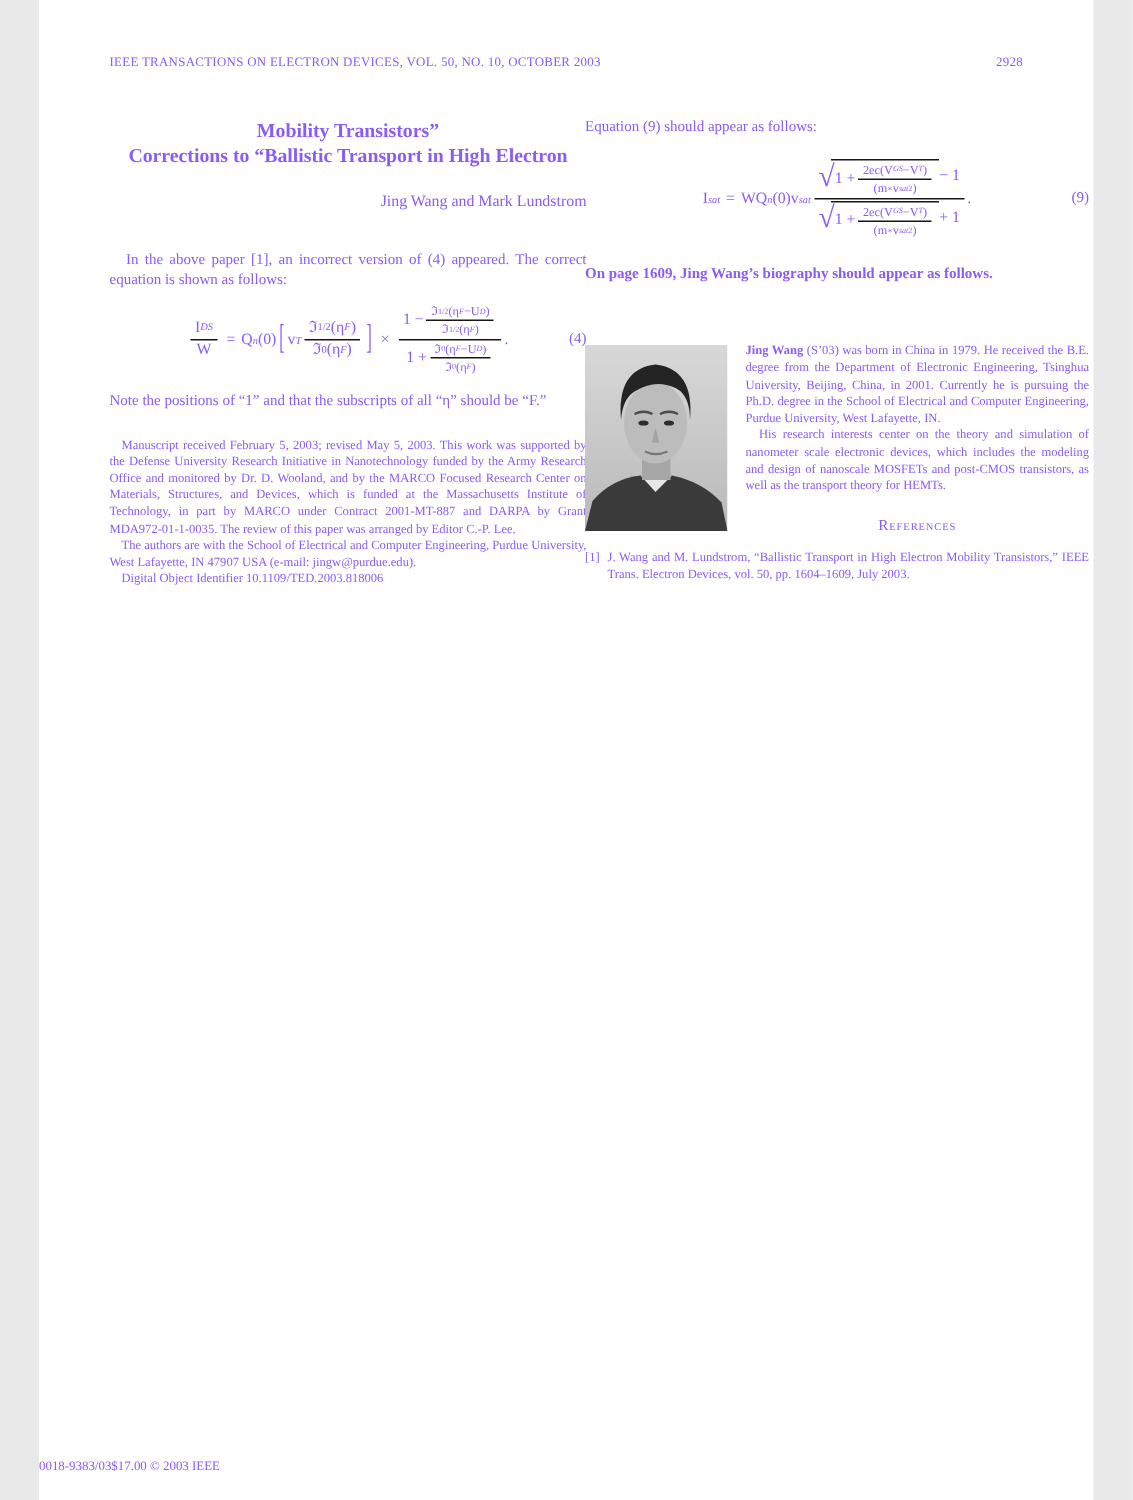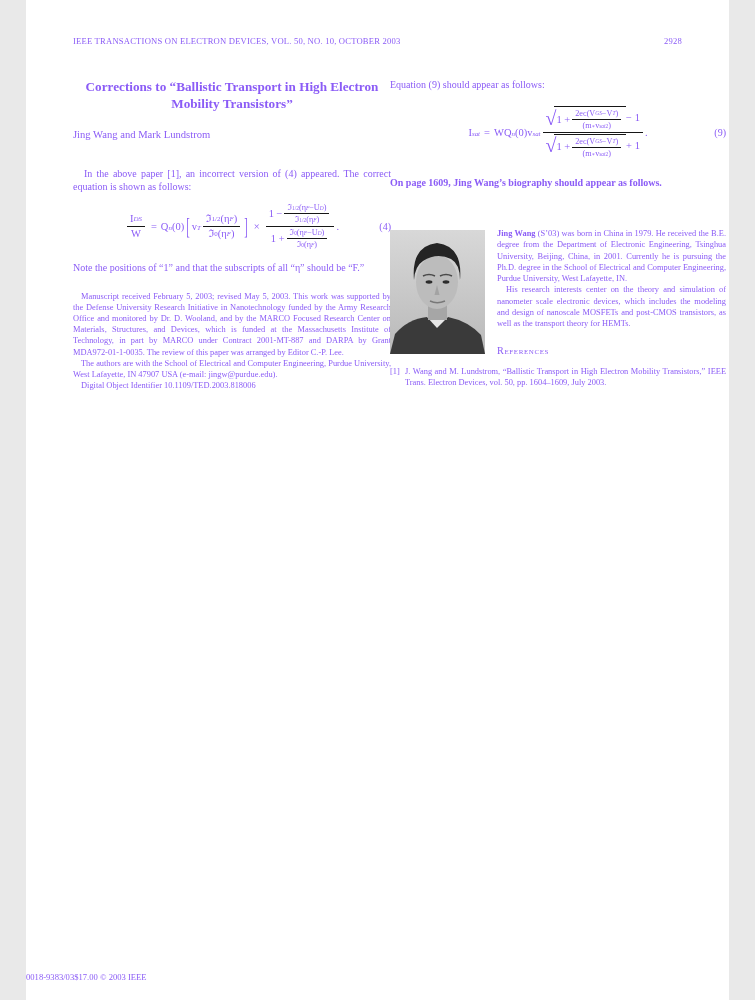"Corrections to “Ballistic Transport in" div { order: before "Mobility Transistors”" -> after "Mobility Transistors”" }
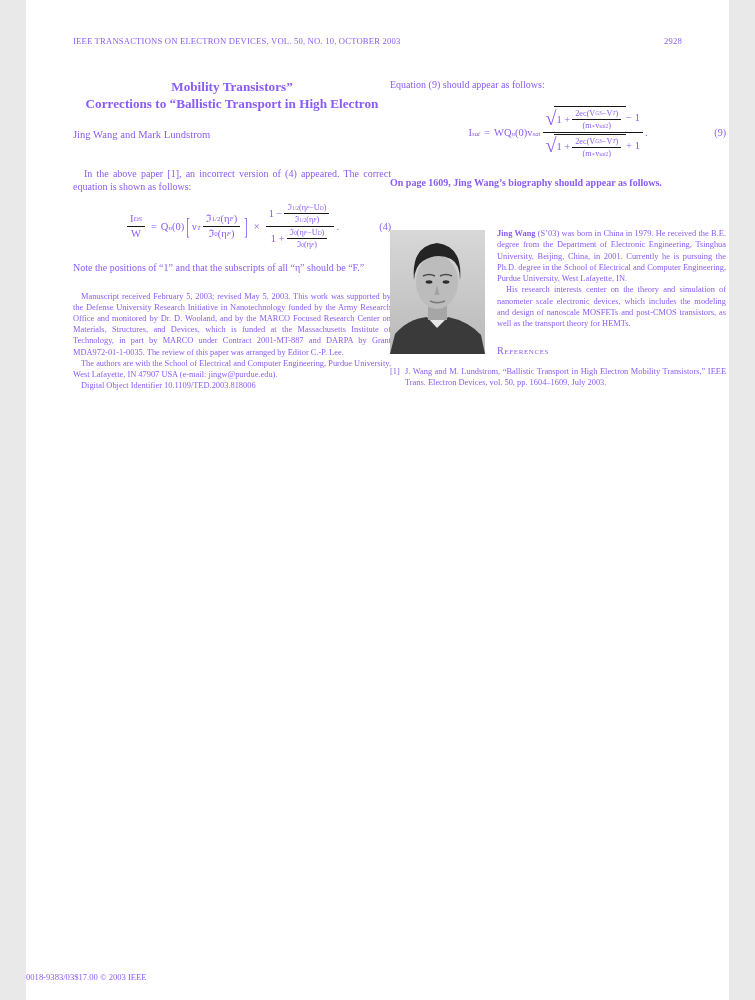"Jing Wang and Mark Lundstrom" .authors { text-align: left -> right }
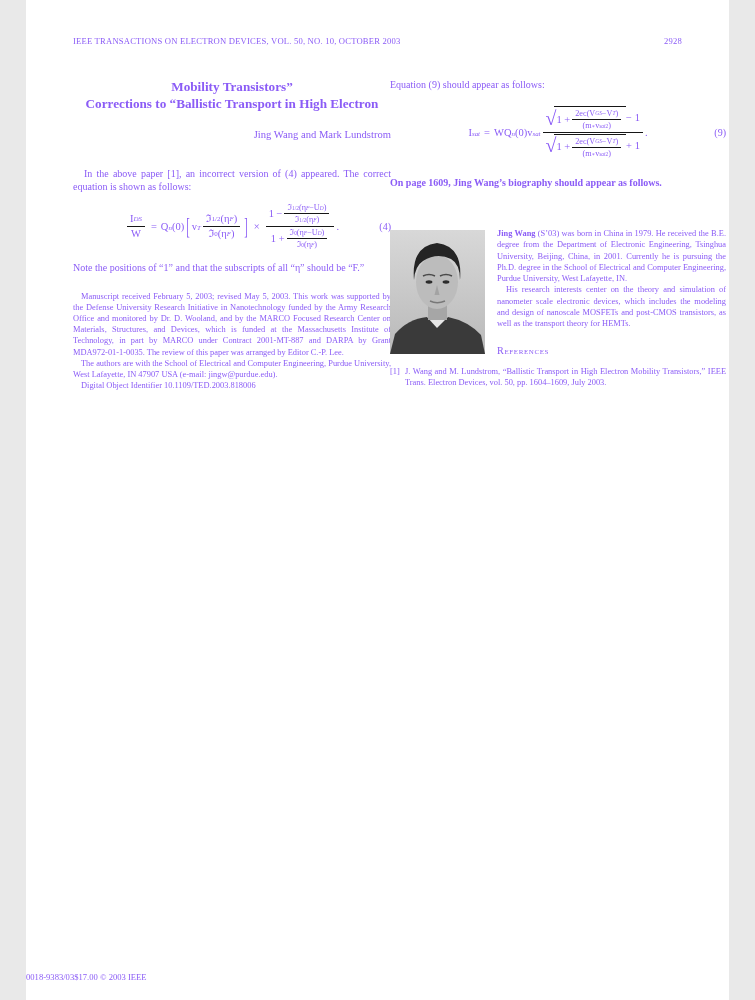"References" .refhead { text-align: left -> center }
